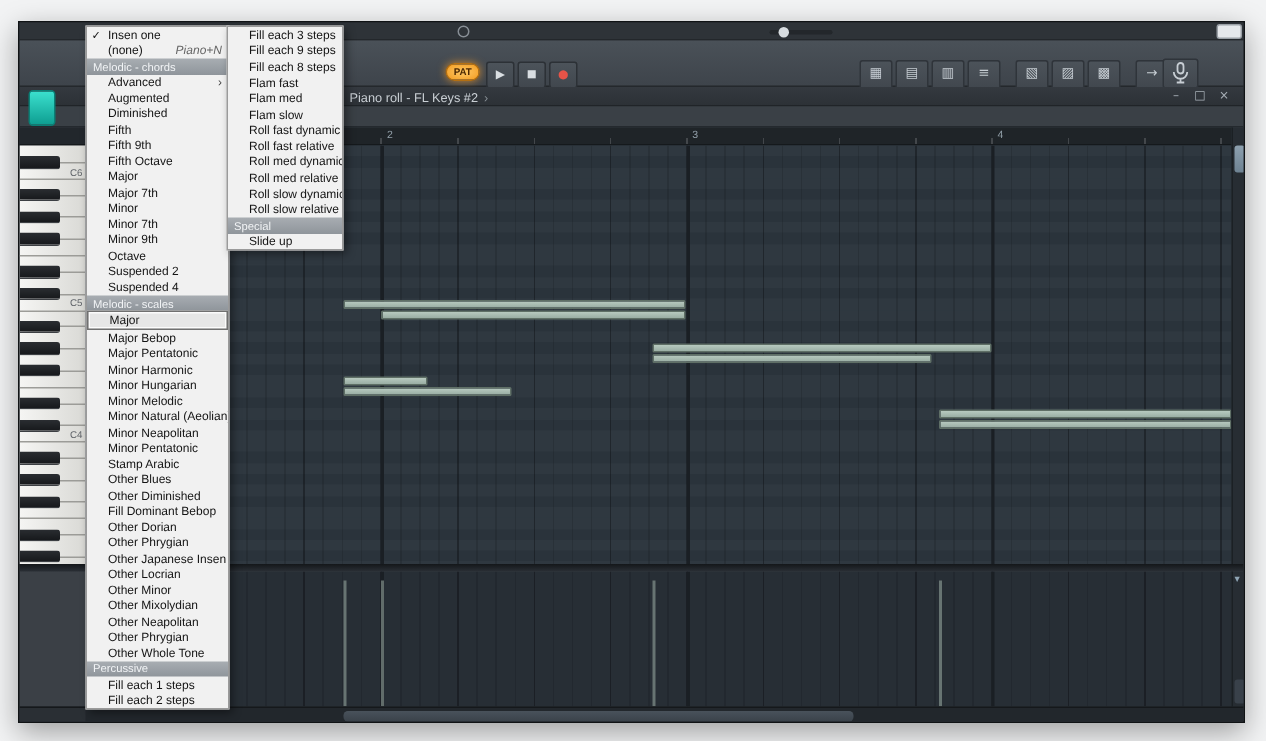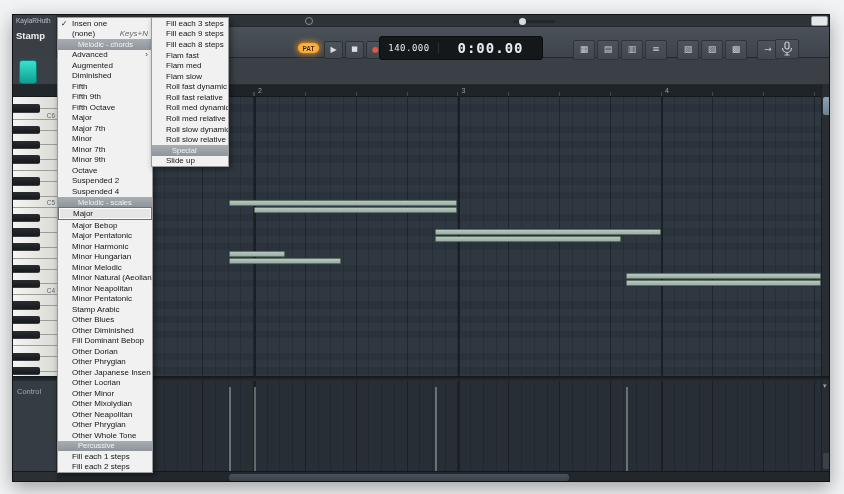"Stamp" div.abs { html: <div> <div>KaylaRHuth</div> <div>Stamp</div> </div> -> none }
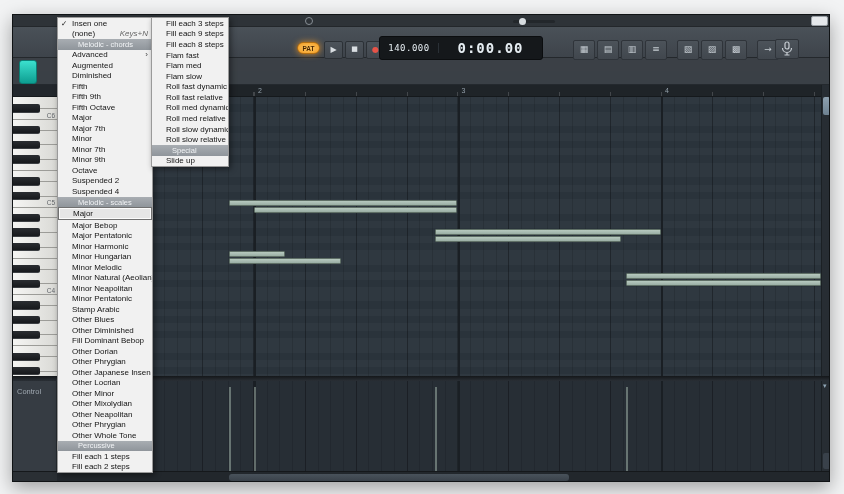"Keys+N" span.sc { text: Keys+N -> Piano+N }
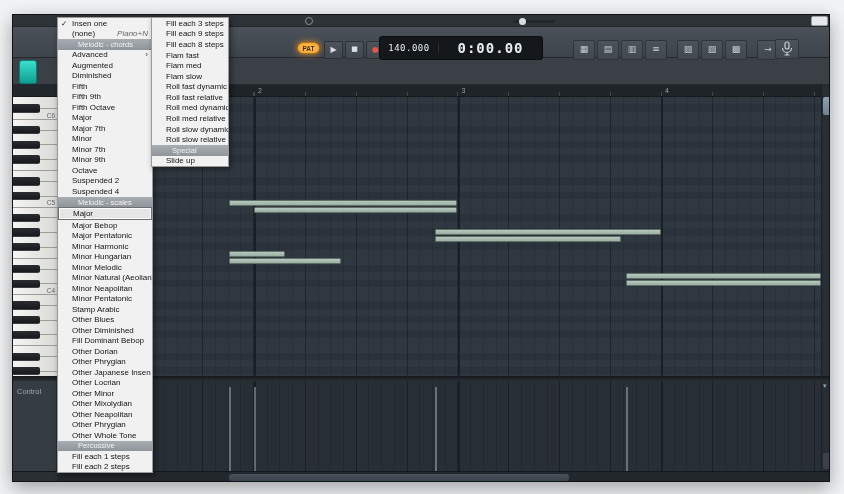"Melodic - chords" .mhead { padding-left: 20px -> 4px }
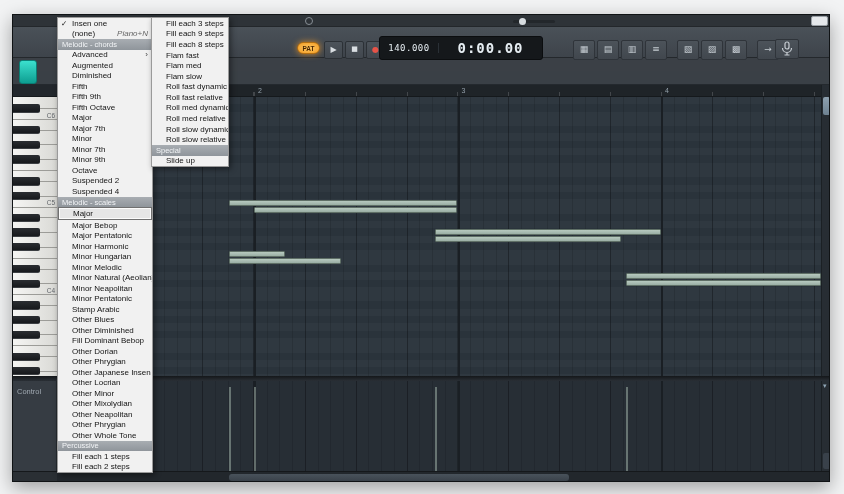"140.000" div.abs { html: <div> <div>140.000</div> <div>0:00.00</div> </div> -> none }
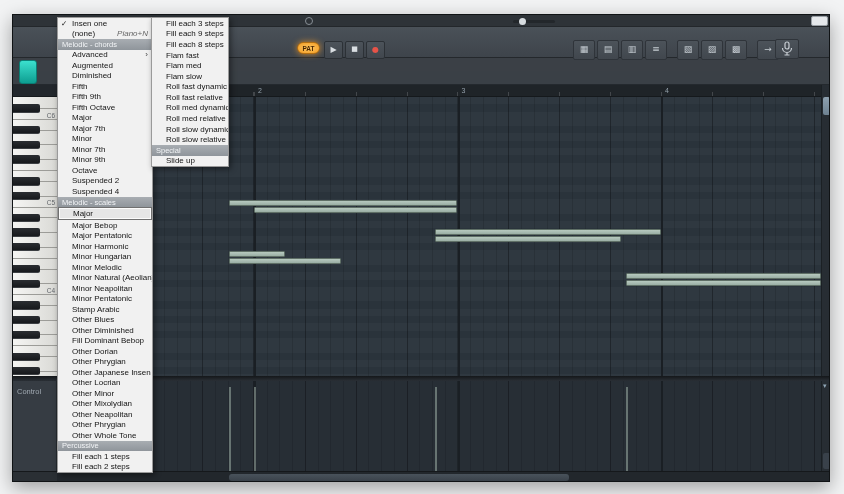"Piano roll - FL Keys" div.abs { html: none -> <div> <div> <span>Piano roll - FL Keys #2</span><span>›</span> </div> <div> <span>–</span> <span>□</span> <span>×</span> </div> </div> }
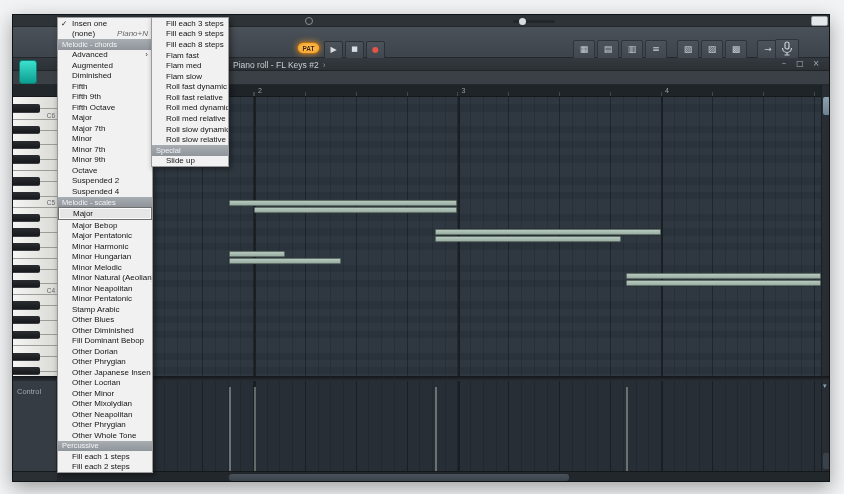"Control" div.abs { html: <div> <div>Control</div> </div> -> none }
